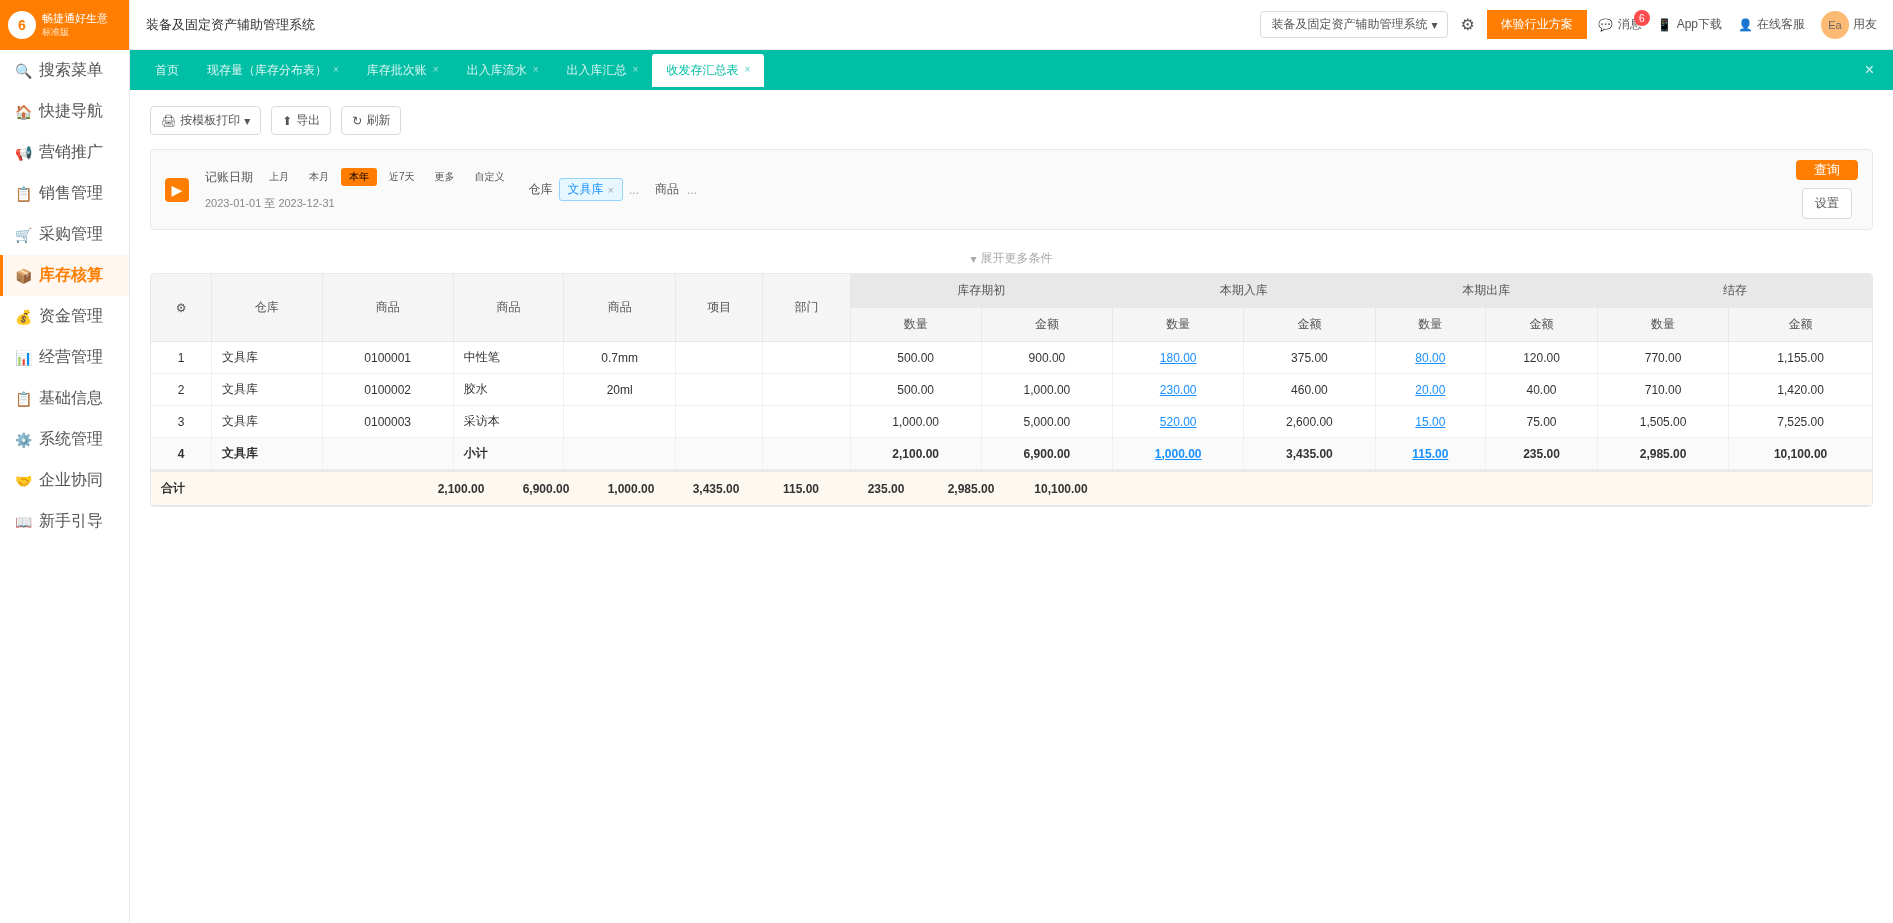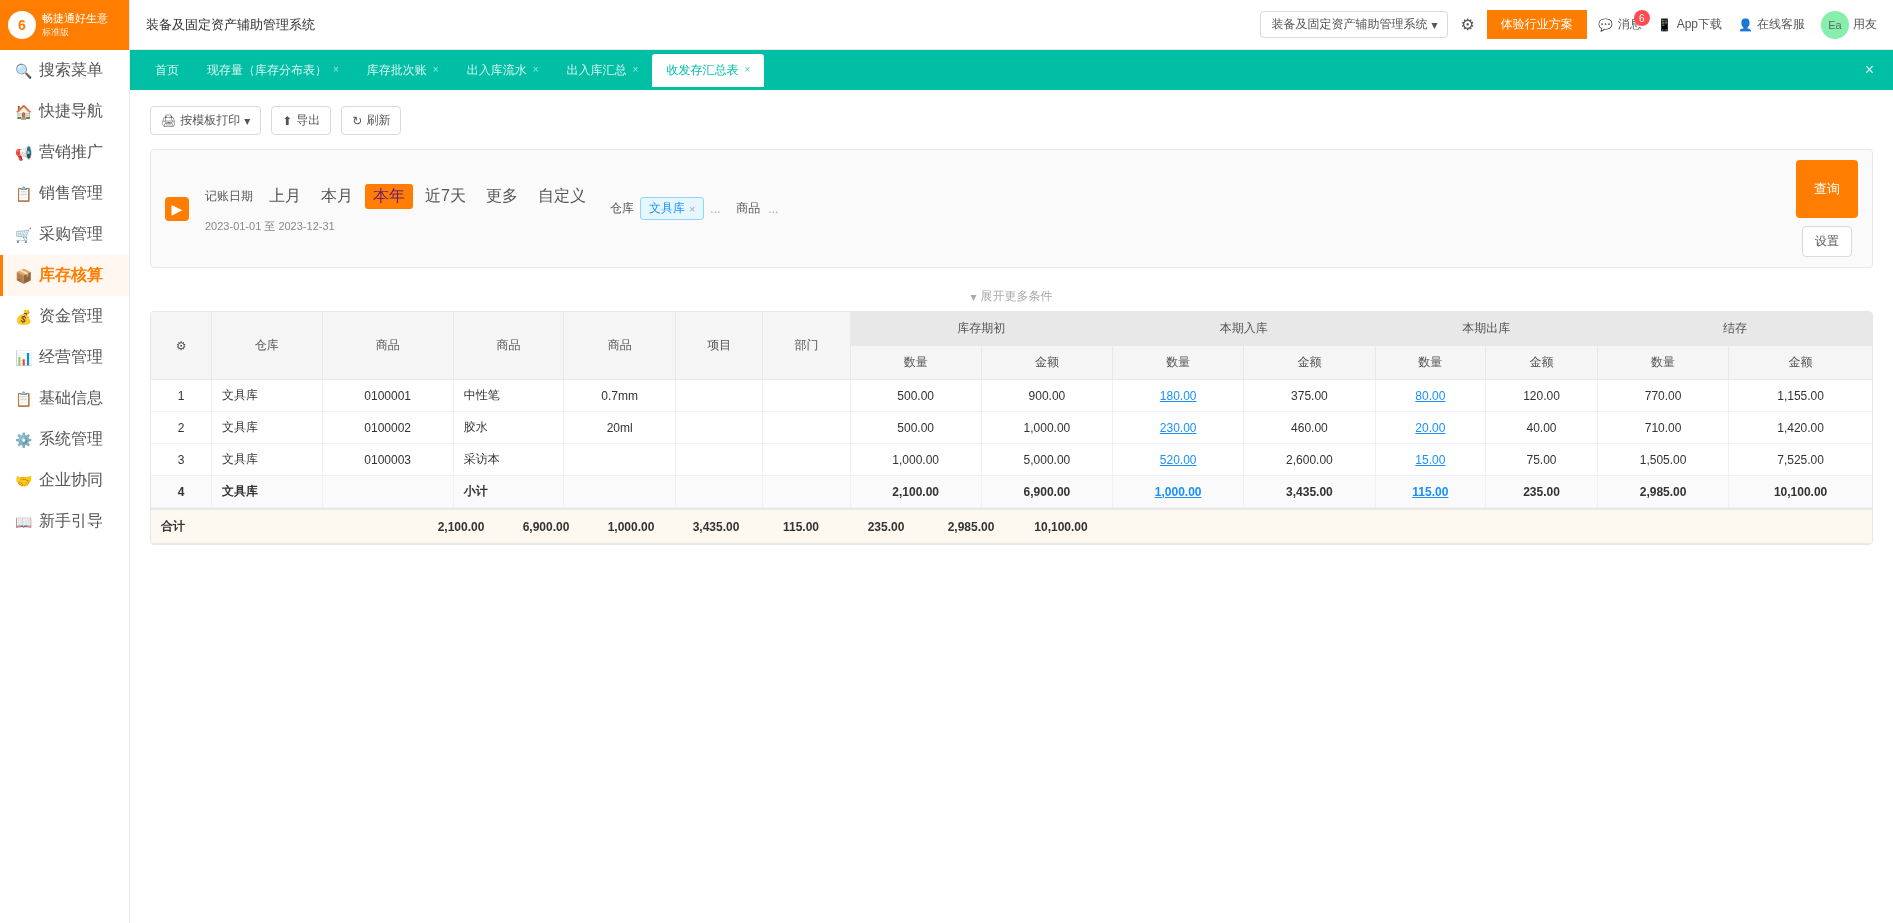"Ea" .user-avatar { background: #86efac -> #fdba74 }
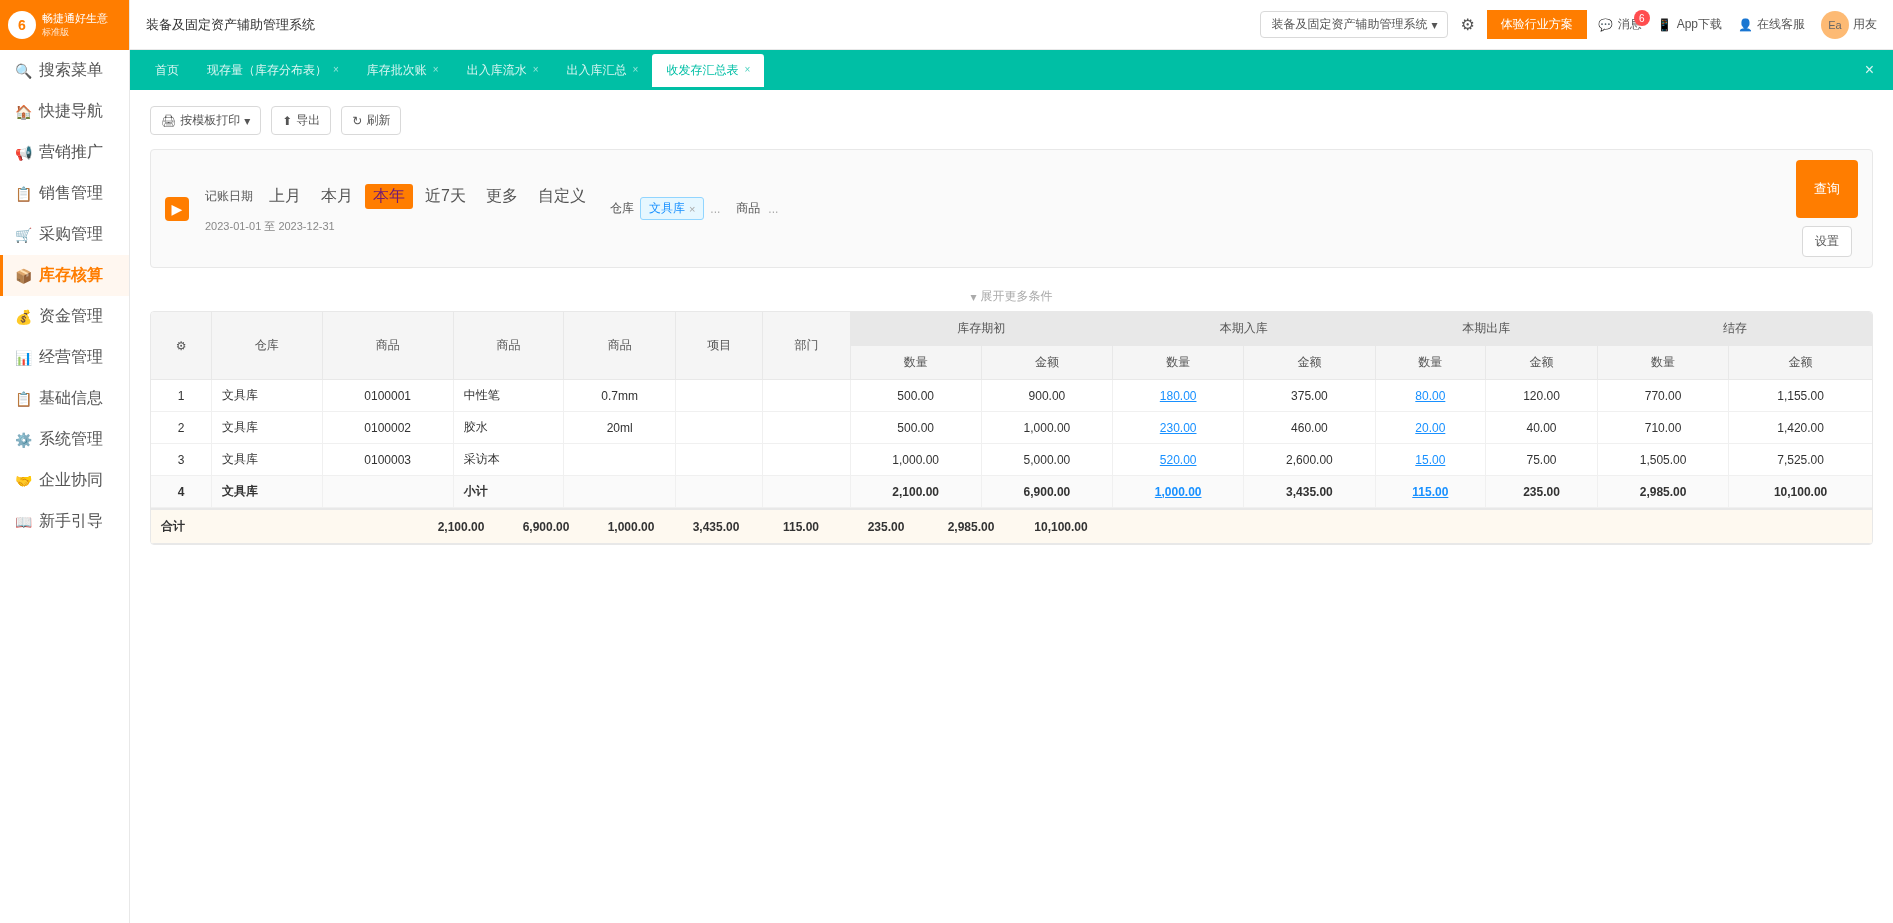"上月" .filter-date-btn { font-size: 16px -> 10px }
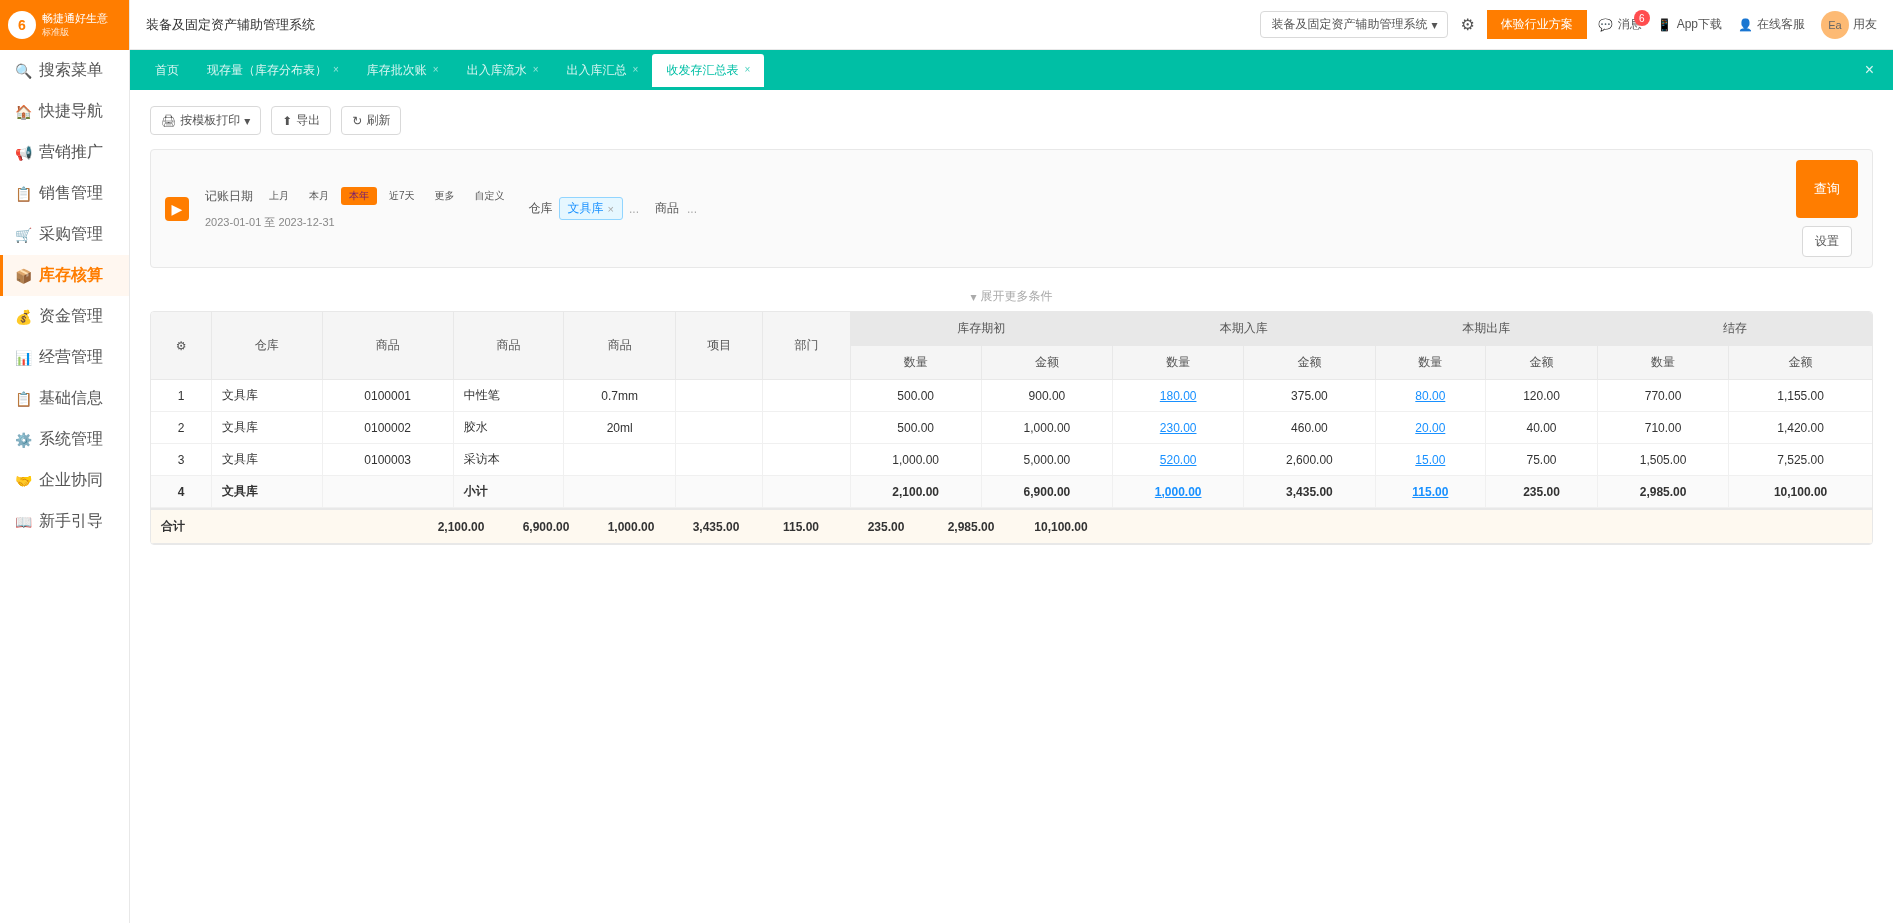"本年" .filter-date-btn.active { color: #701a75 -> #000000 }
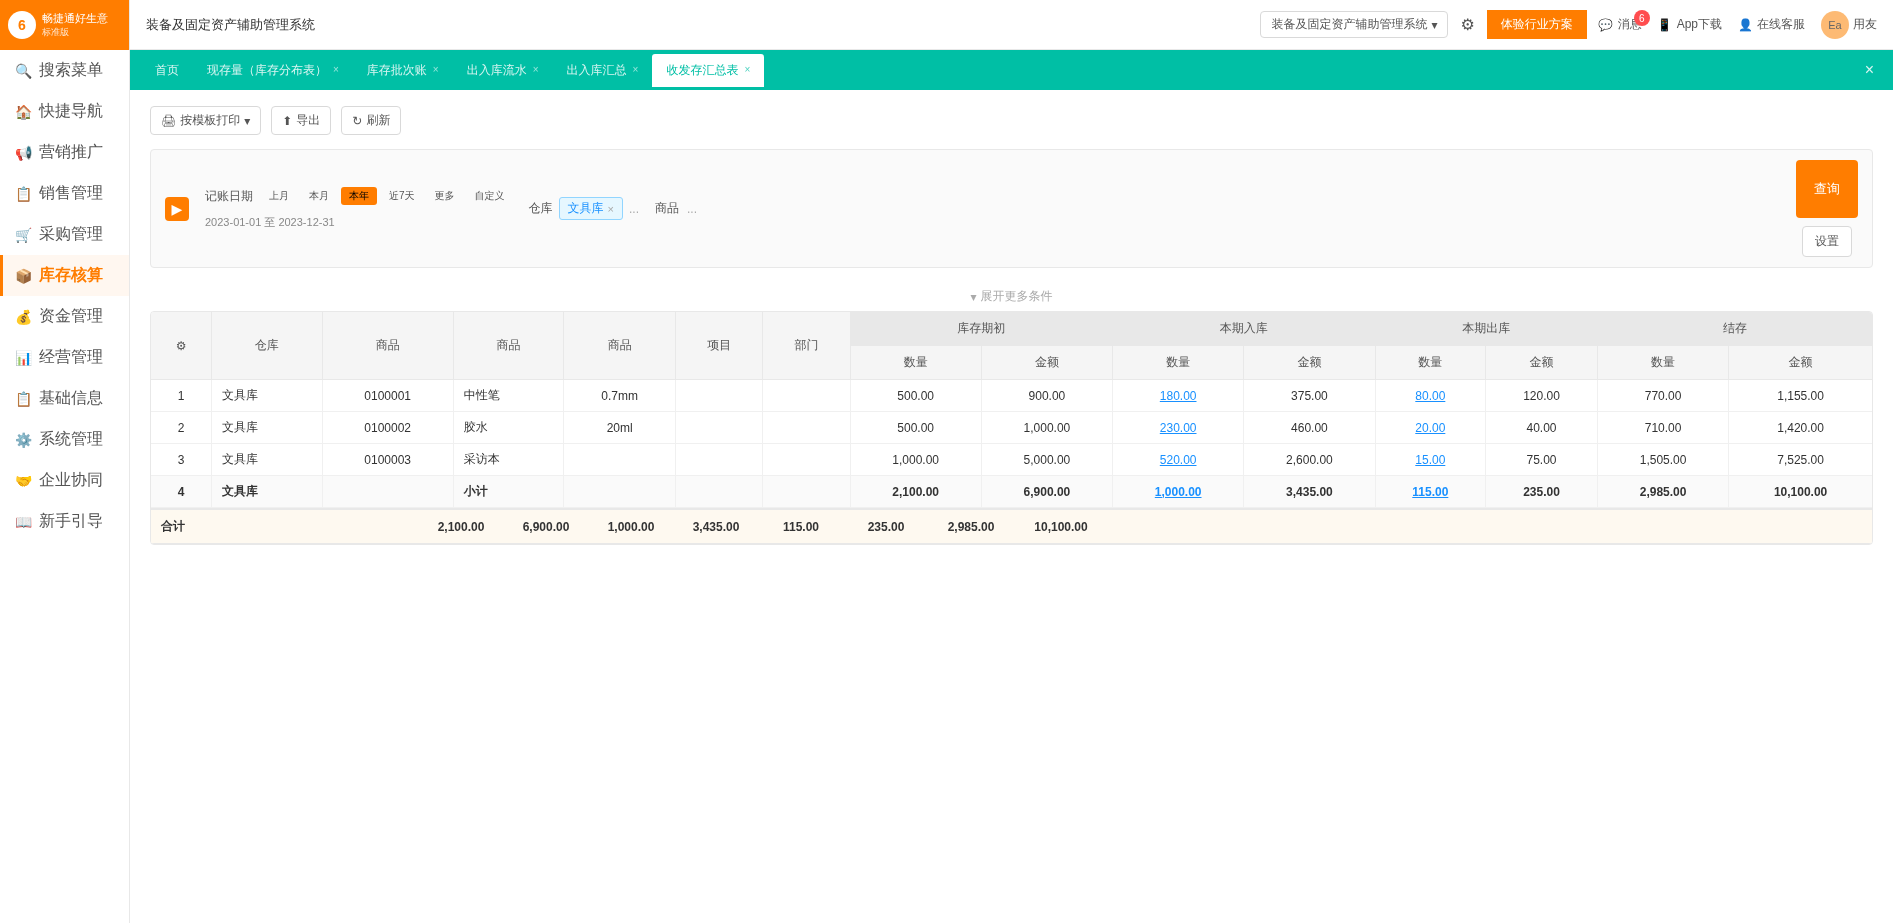"查询" .btn-query { padding: 20px 18px -> 1px 18px }
